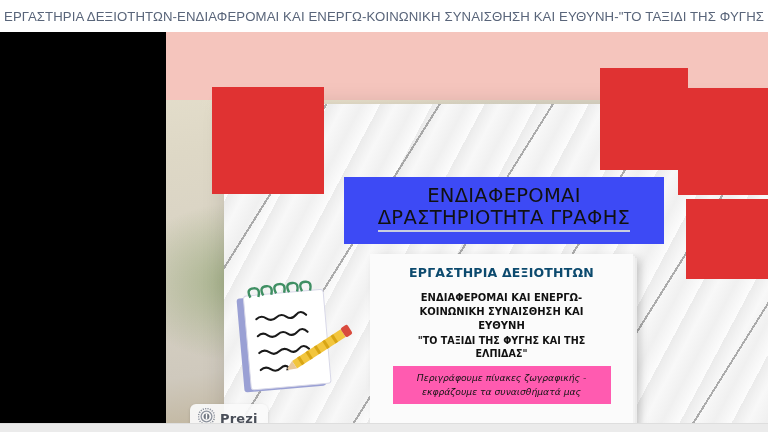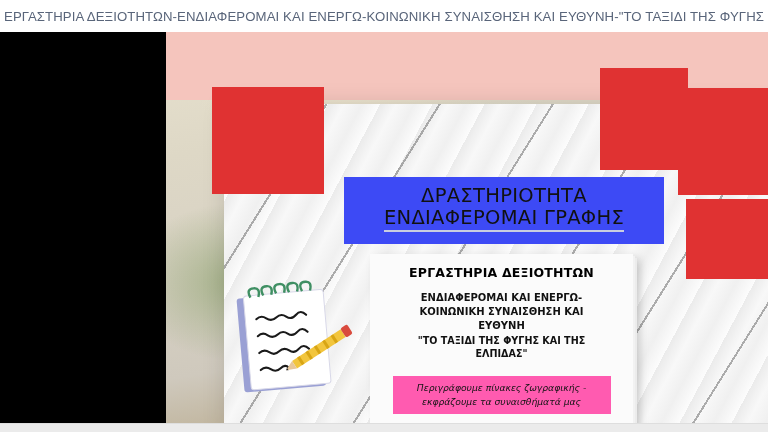"ΔΡΑΣΤΗΡΙΟΤΗΤΑ" div.title-line { text: ΔΡΑΣΤΗΡΙΟΤΗΤΑ -> ΕΝΔΙΑΦΕΡΟΜΑΙ }
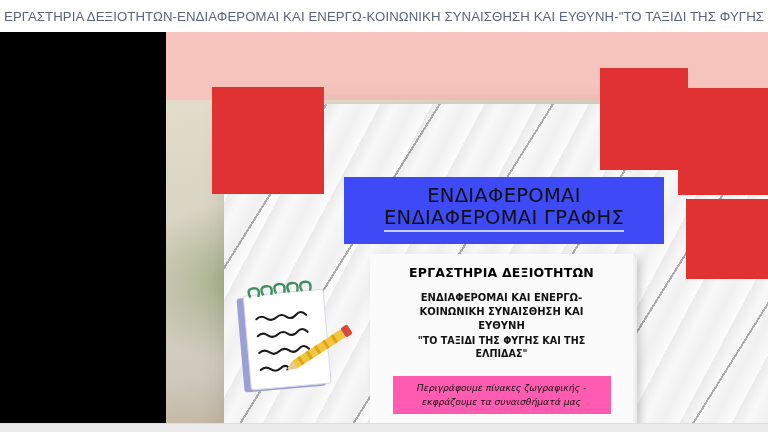"ΕΝΔΙΑΦΕΡΟΜΑΙ ΓΡΑΦΗΣ" div.title-line { text: ΕΝΔΙΑΦΕΡΟΜΑΙ -> ΔΡΑΣΤΗΡΙΟΤΗΤΑ }
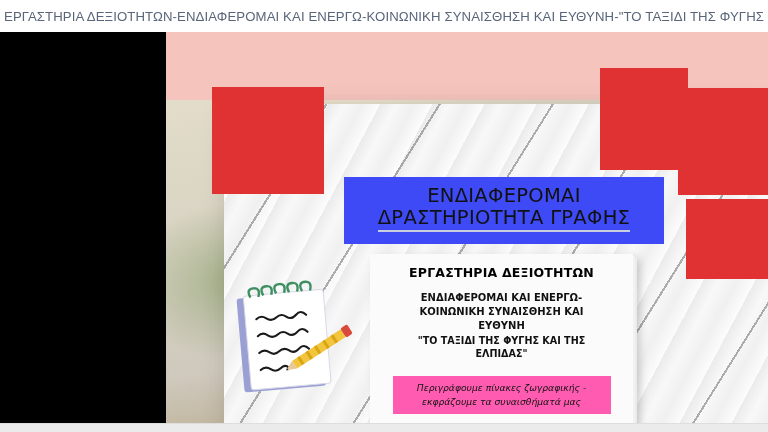"ΕΡΓΑΣΤΗΡΙΑ ΔΕΞΙΟΤΗΤΩΝ" #card-heading { color: #000000 -> #0c4a6e }
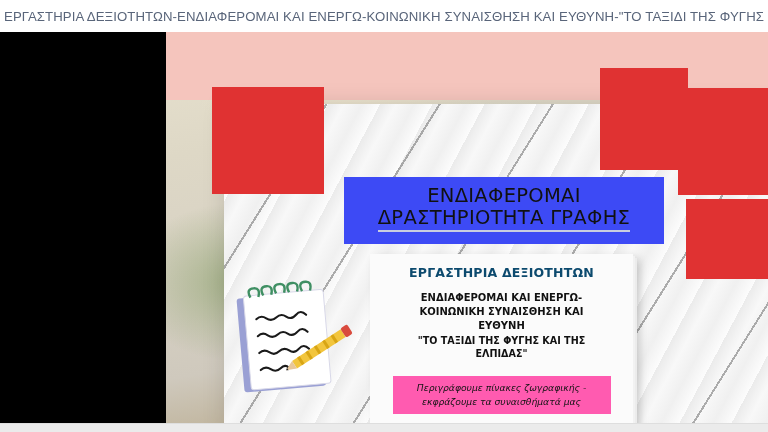"Περιγράφουμε πίνακες ζωγραφικής -" #pink-box { margin-top: 15px -> 5px }
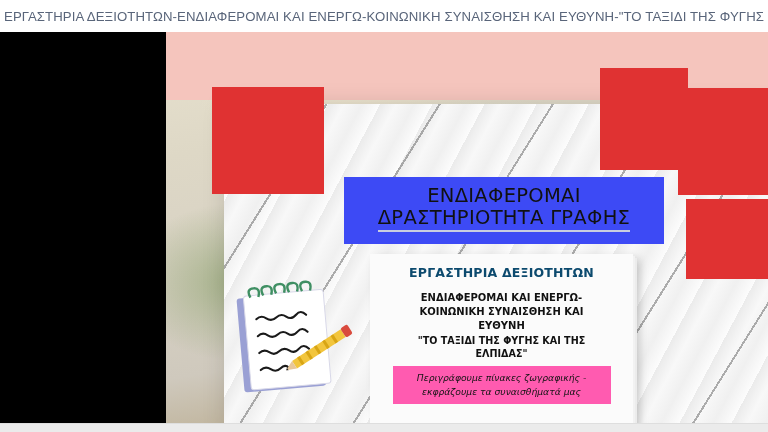"Prezi" div { html: none -> <div> <span> <svg> <circle></circle> <circle></circle> <circle></circle> <rect></rect> </svg> </span> <span>Prezi</span> </div> }
